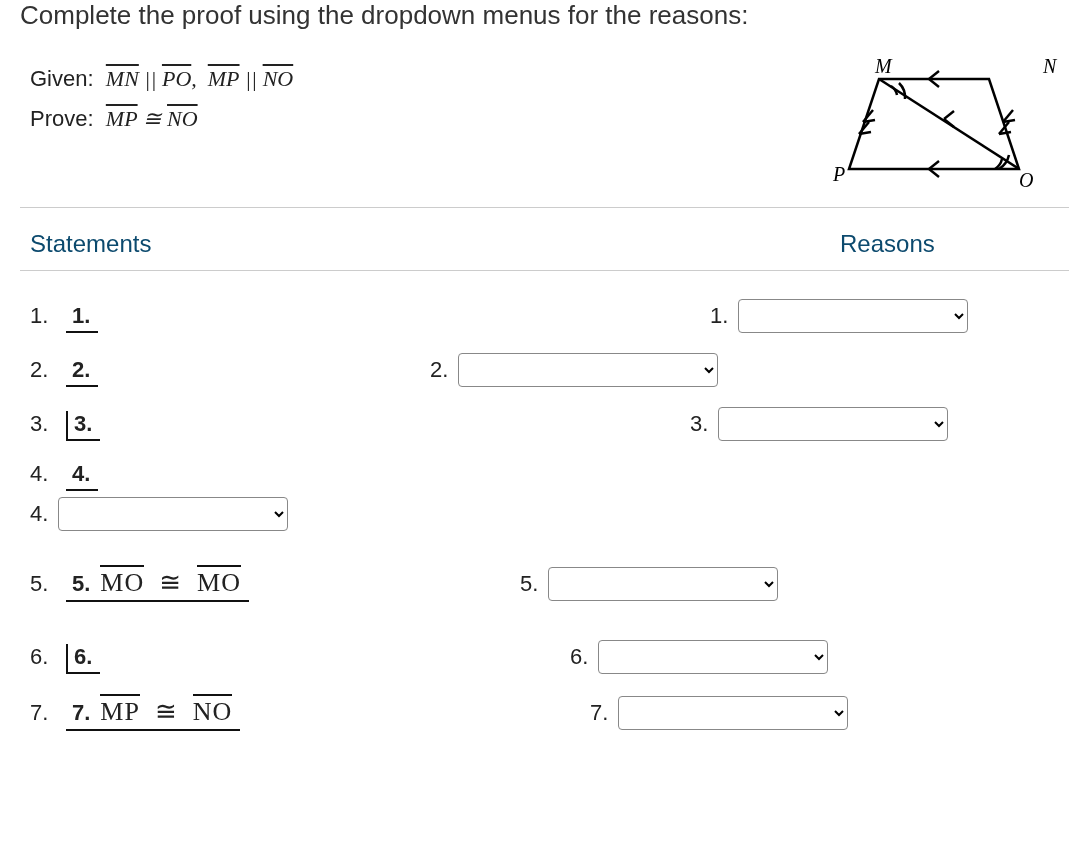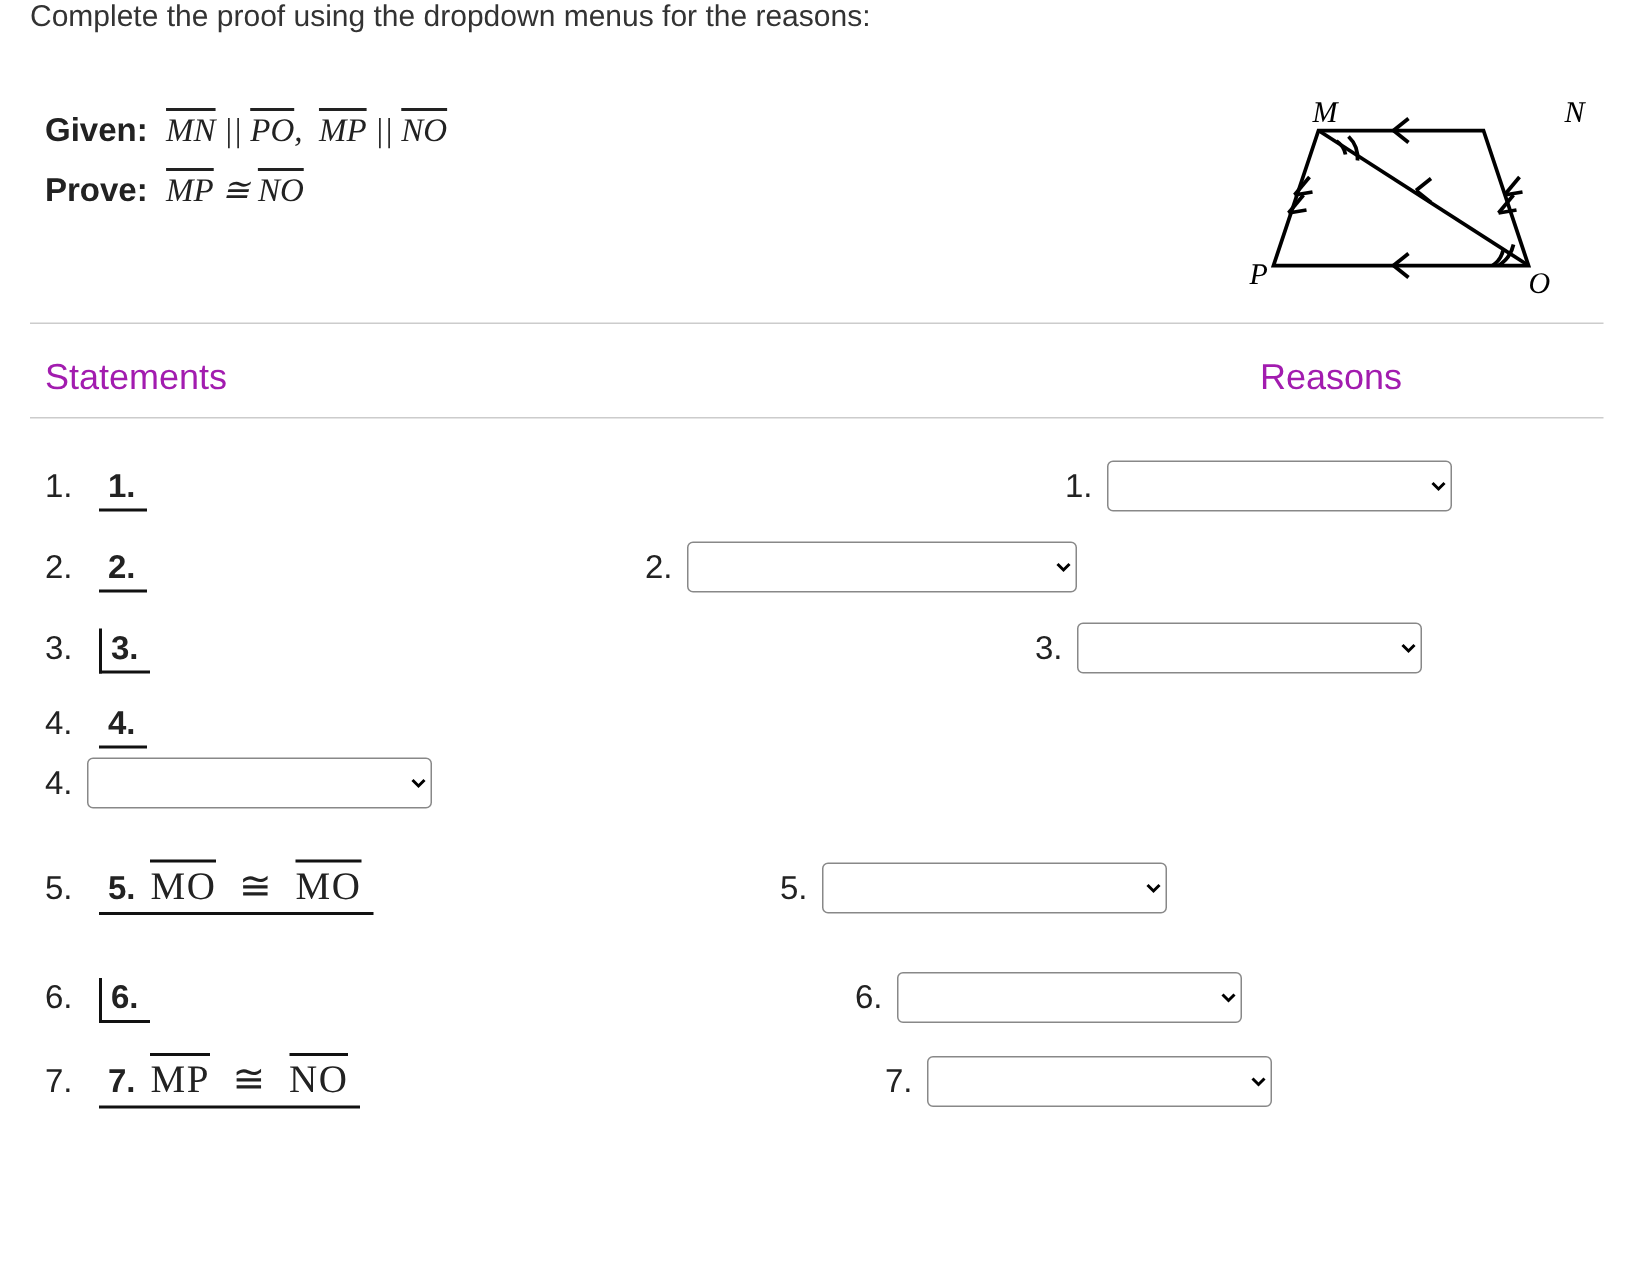"Complete the proof using the" .instruction { font-size: 20px -> 26px; margin-bottom: 44px -> 28px }
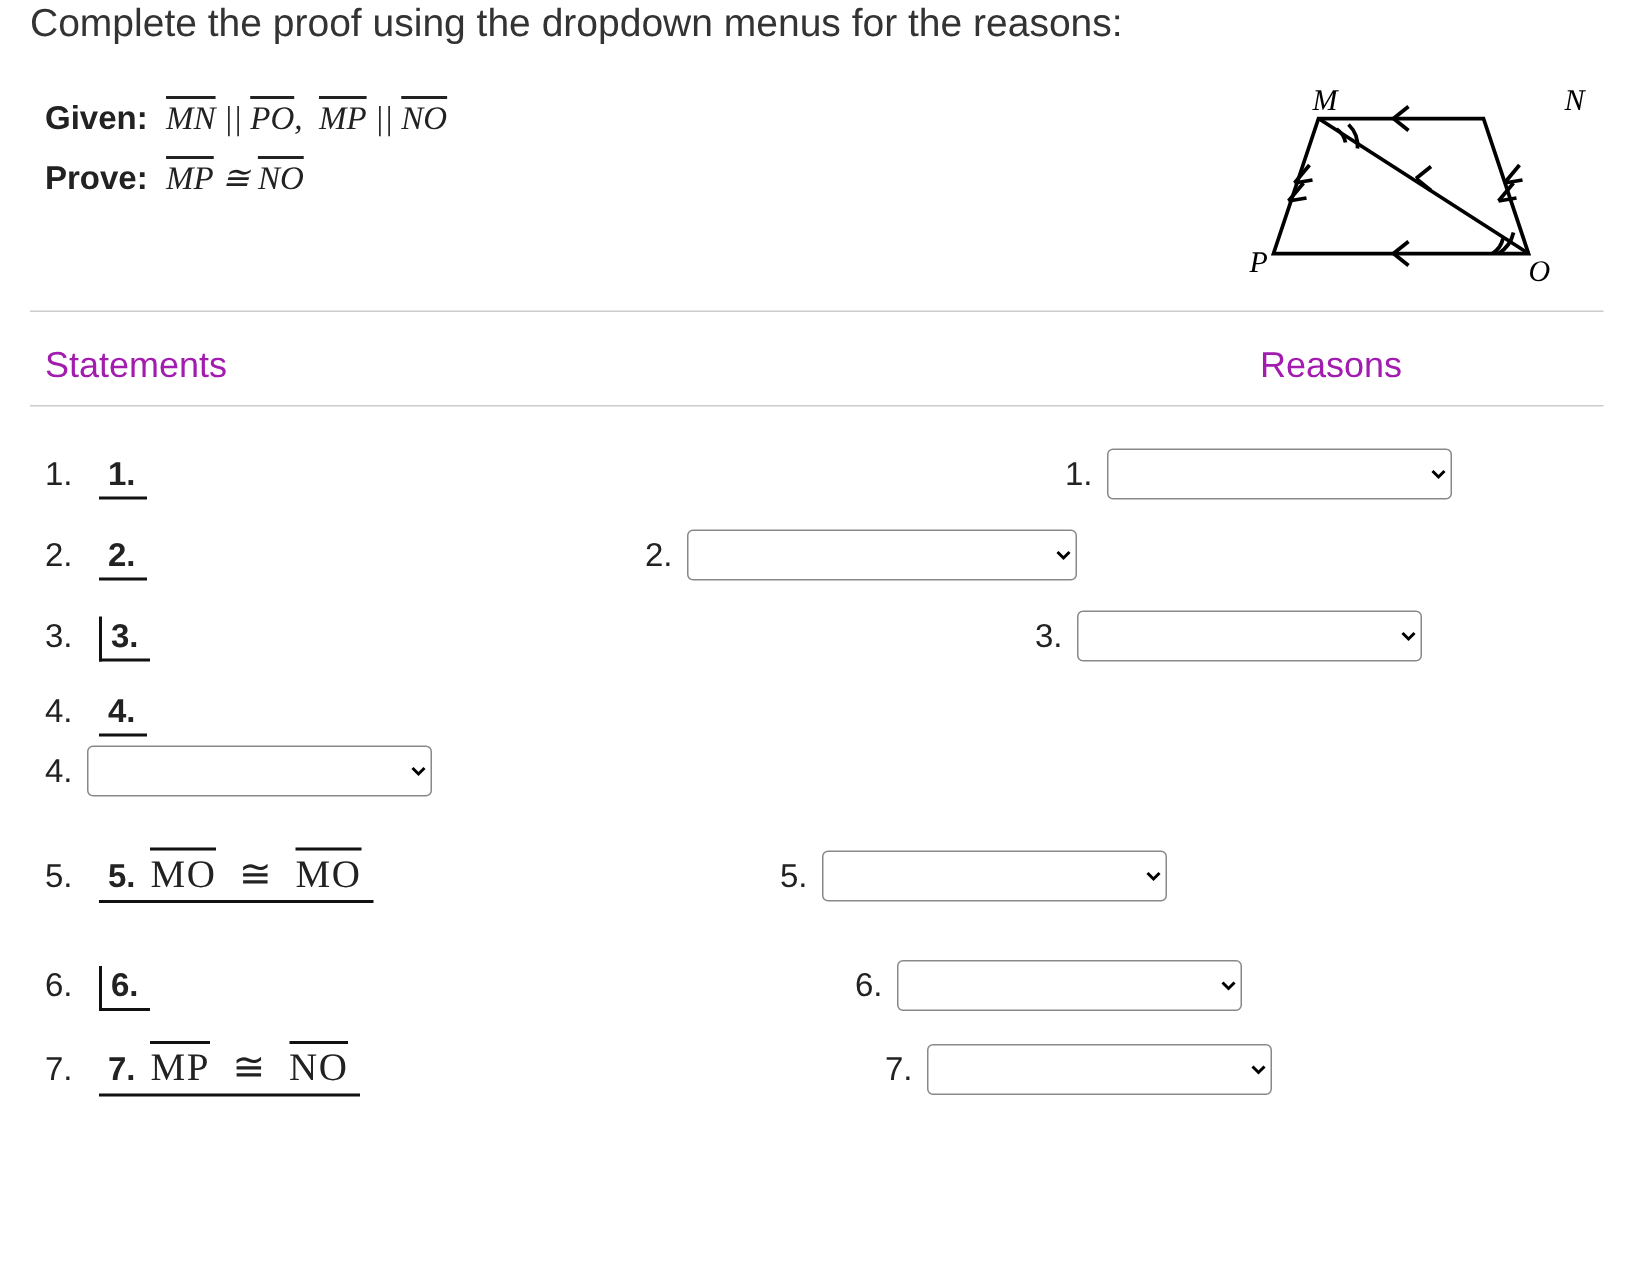"Given:" .given-prove strong { font-weight: 700 -> 400 }
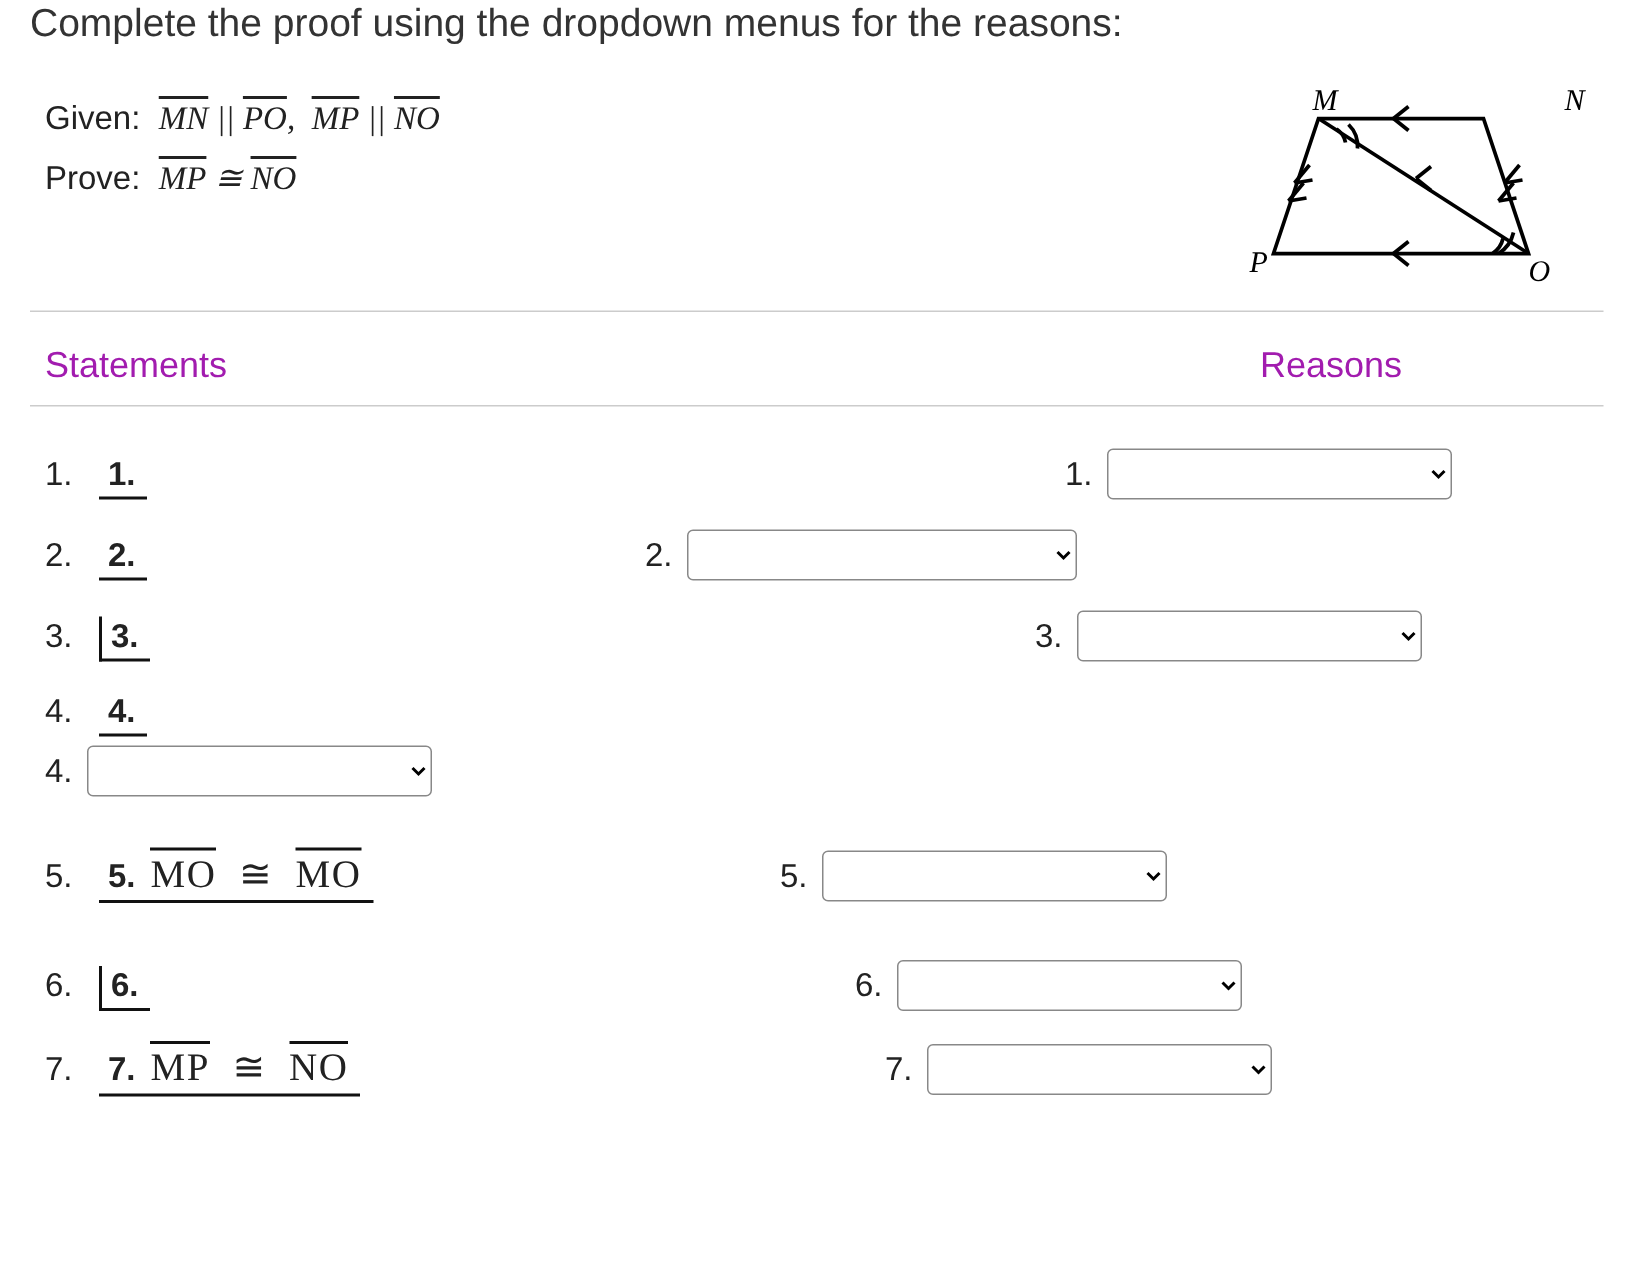"Statements" .headers { color: #a21caf -> #0c4a6e }
